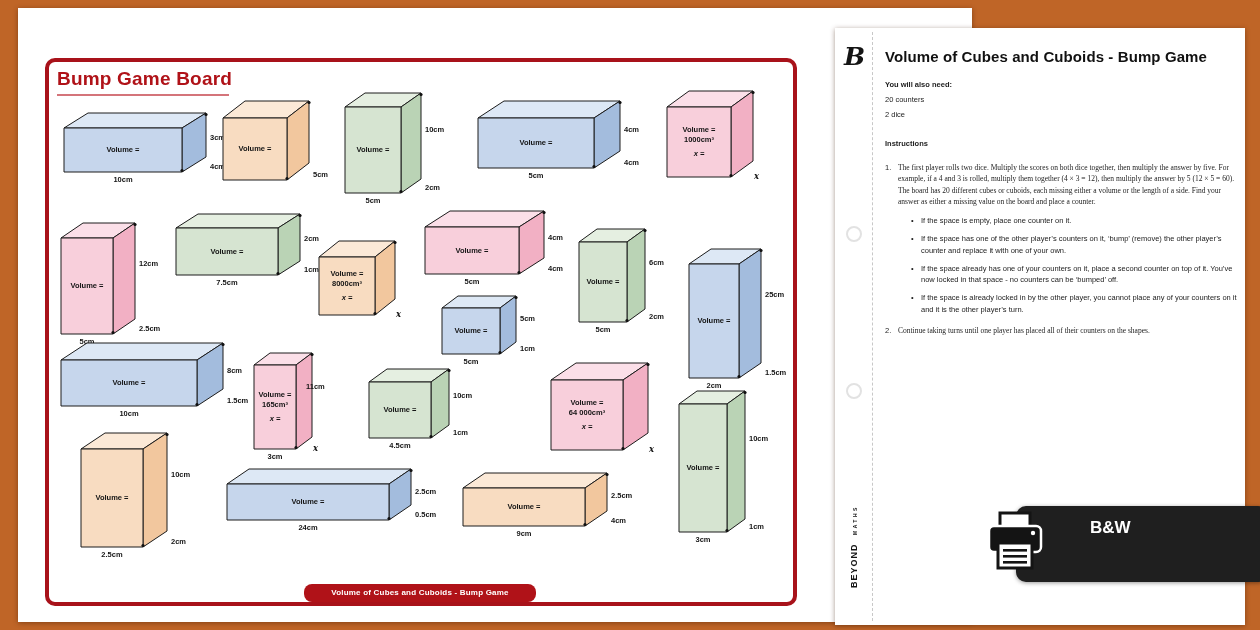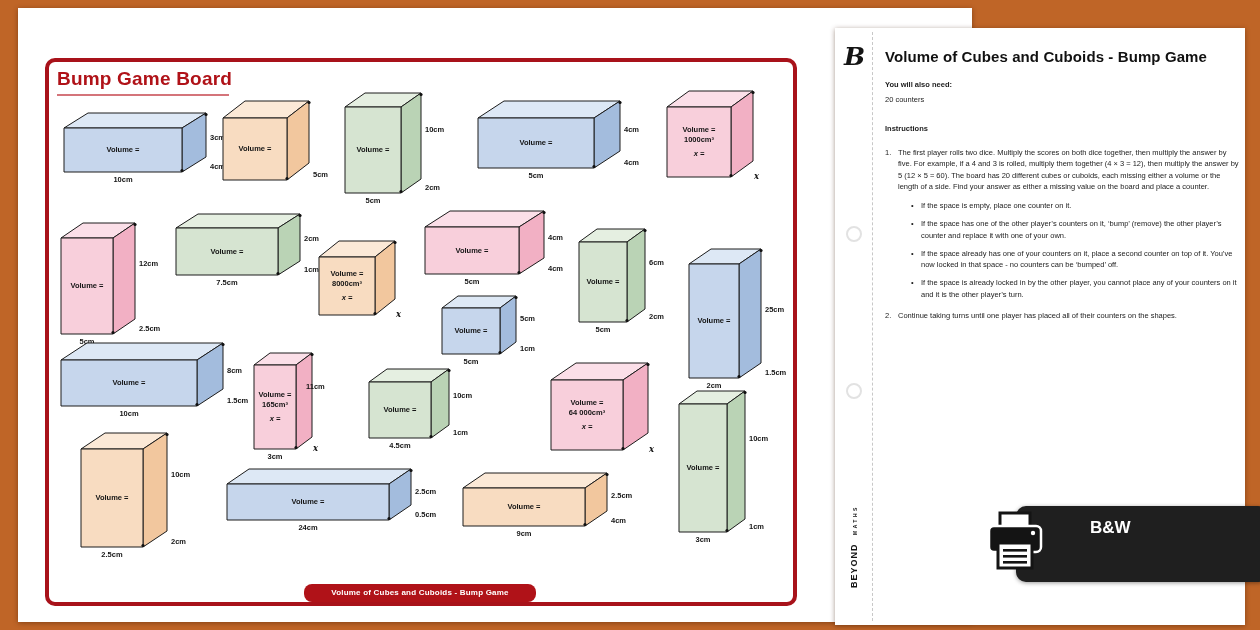"2 dice" div.need-item { html: none -> <div>2 dice</div> }
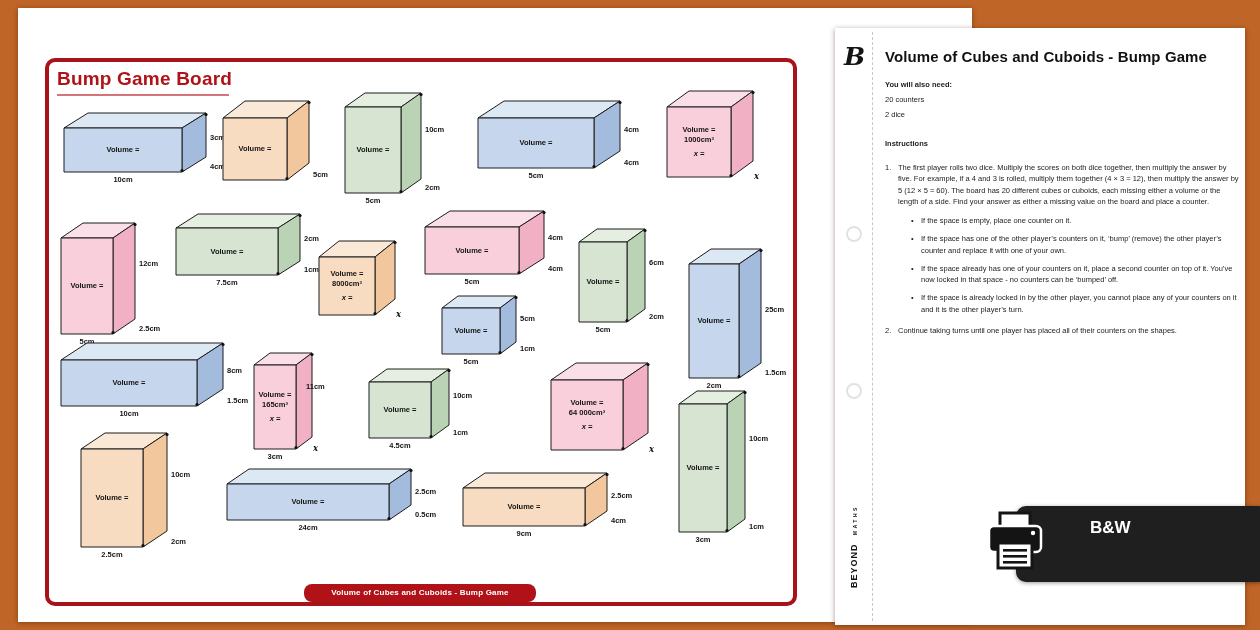"The first player rolls two" .step .txt { font-family: none -> Liberation Serif, serif }
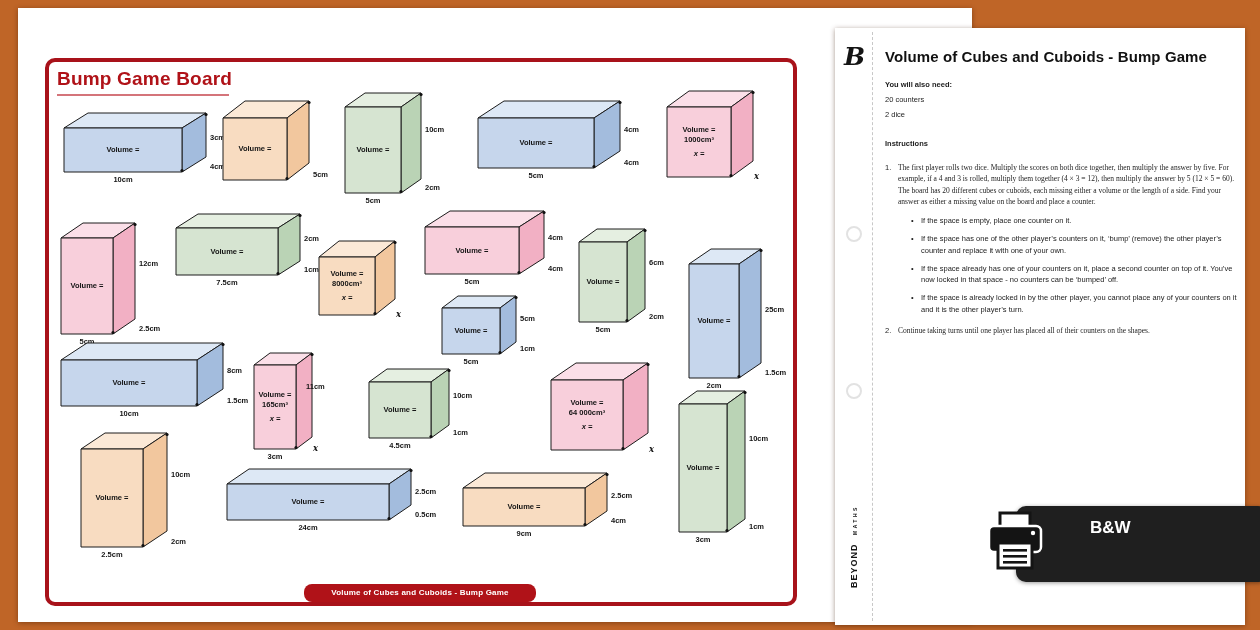"25cm" span.dim { margin-top: 15px -> none }
